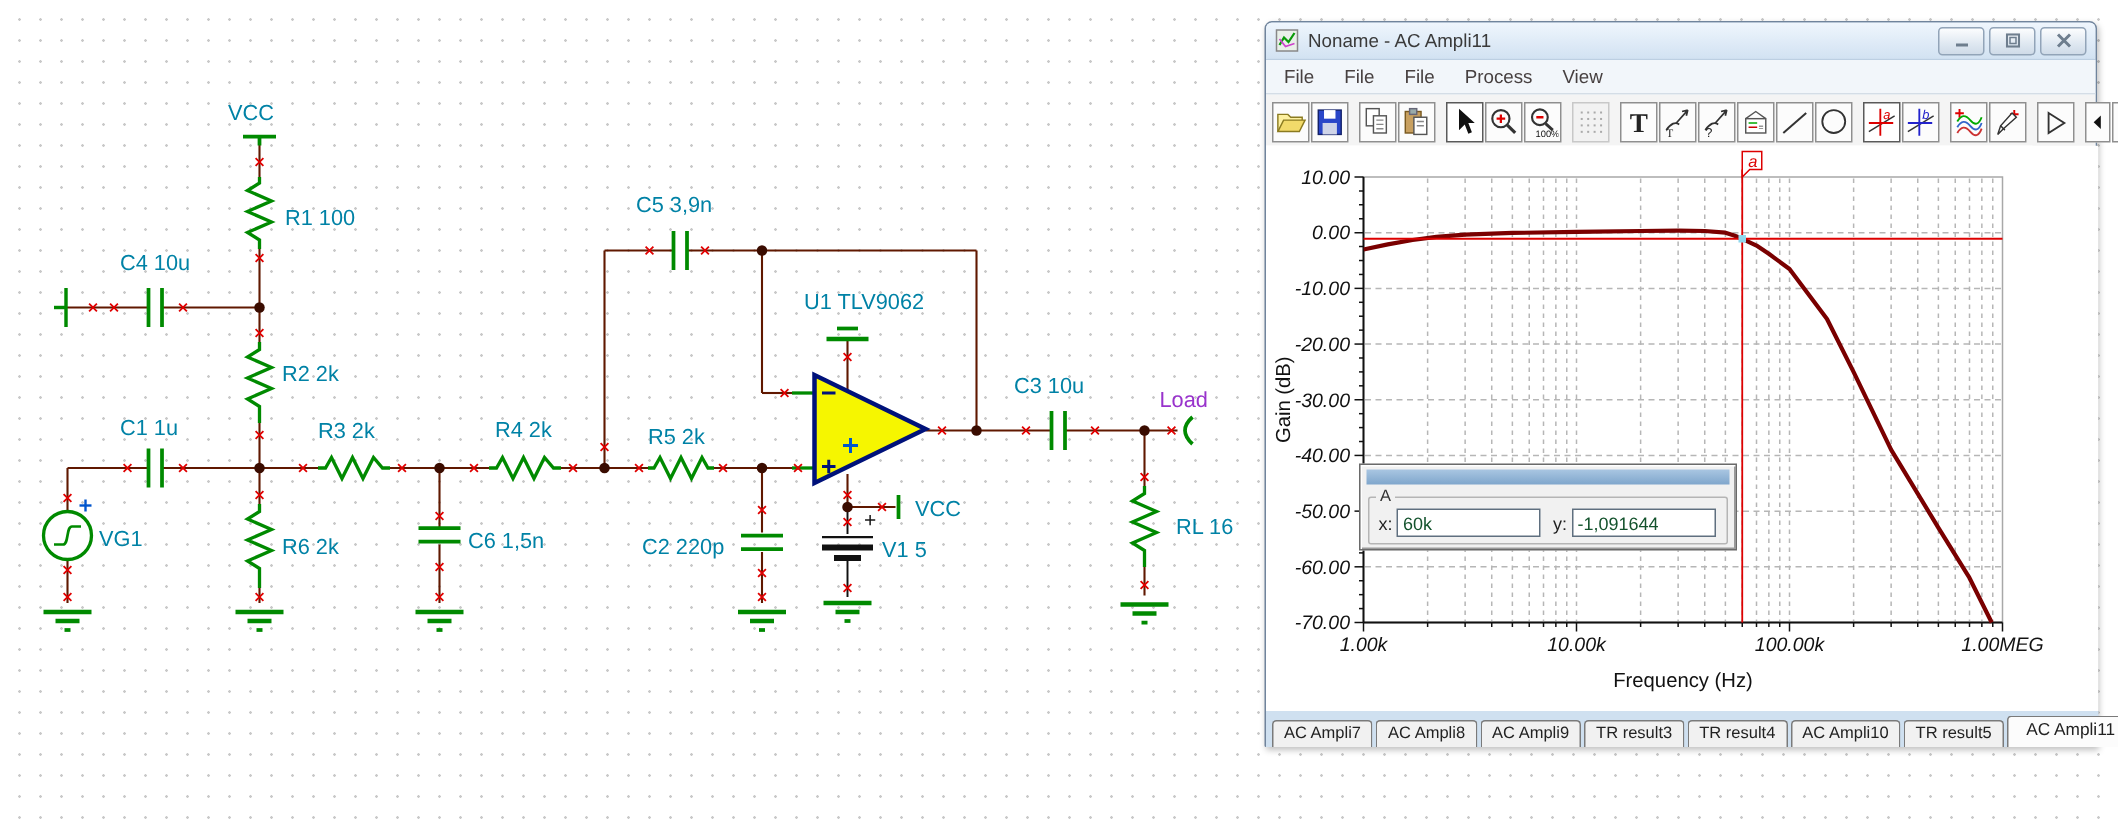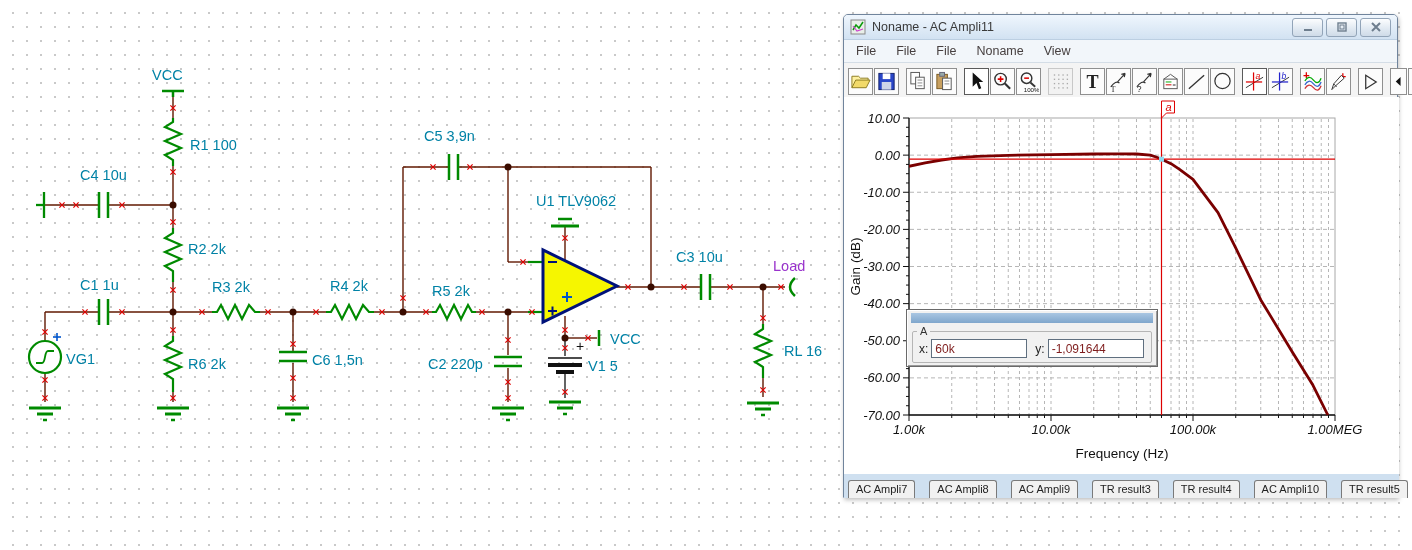"Noname" span.menu-item { text: Noname -> Process }
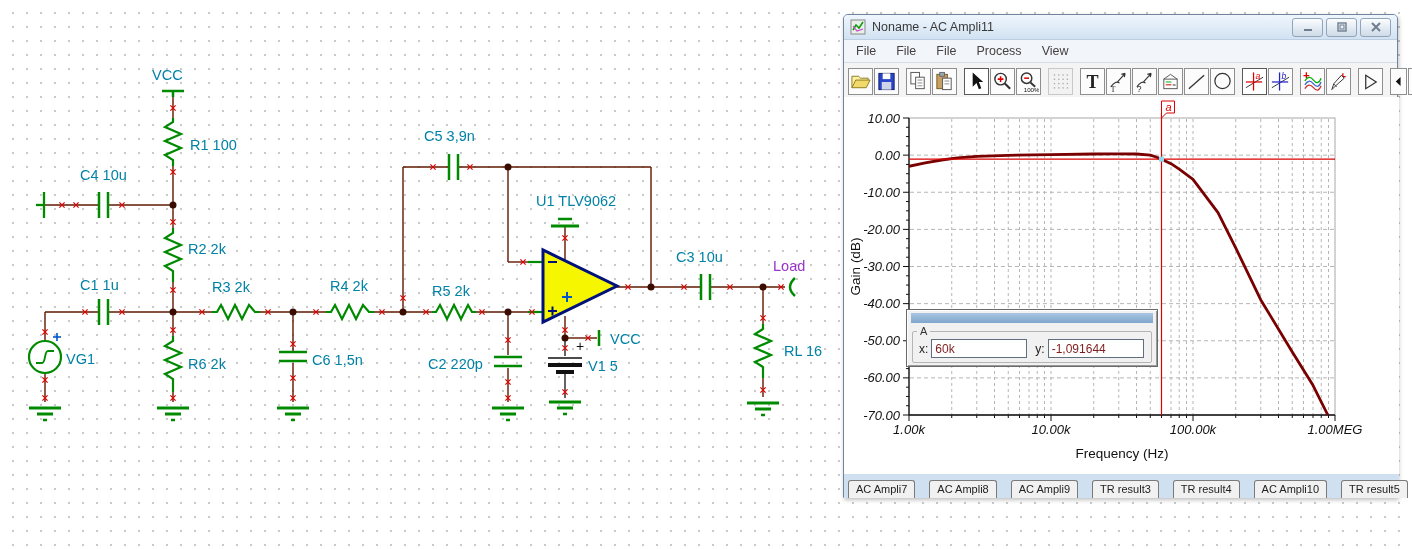"60k" .cp-input { color: #7f1d1d -> #14532d }
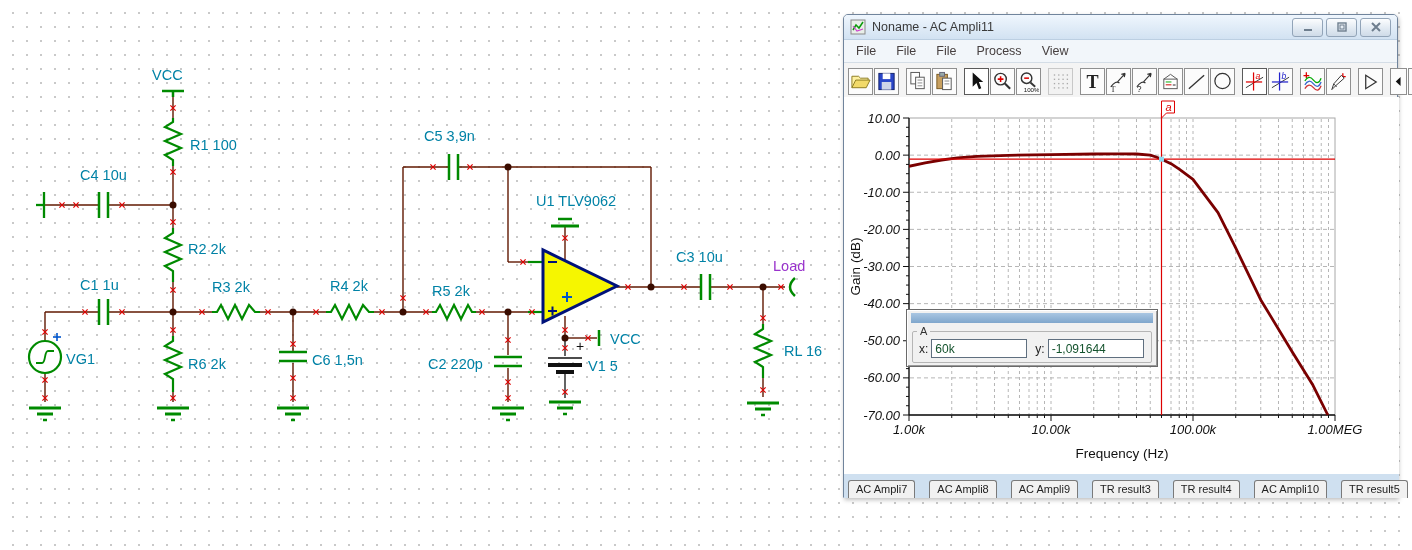"AC Ampli7" #tab-bar { gap: 12px -> none }
